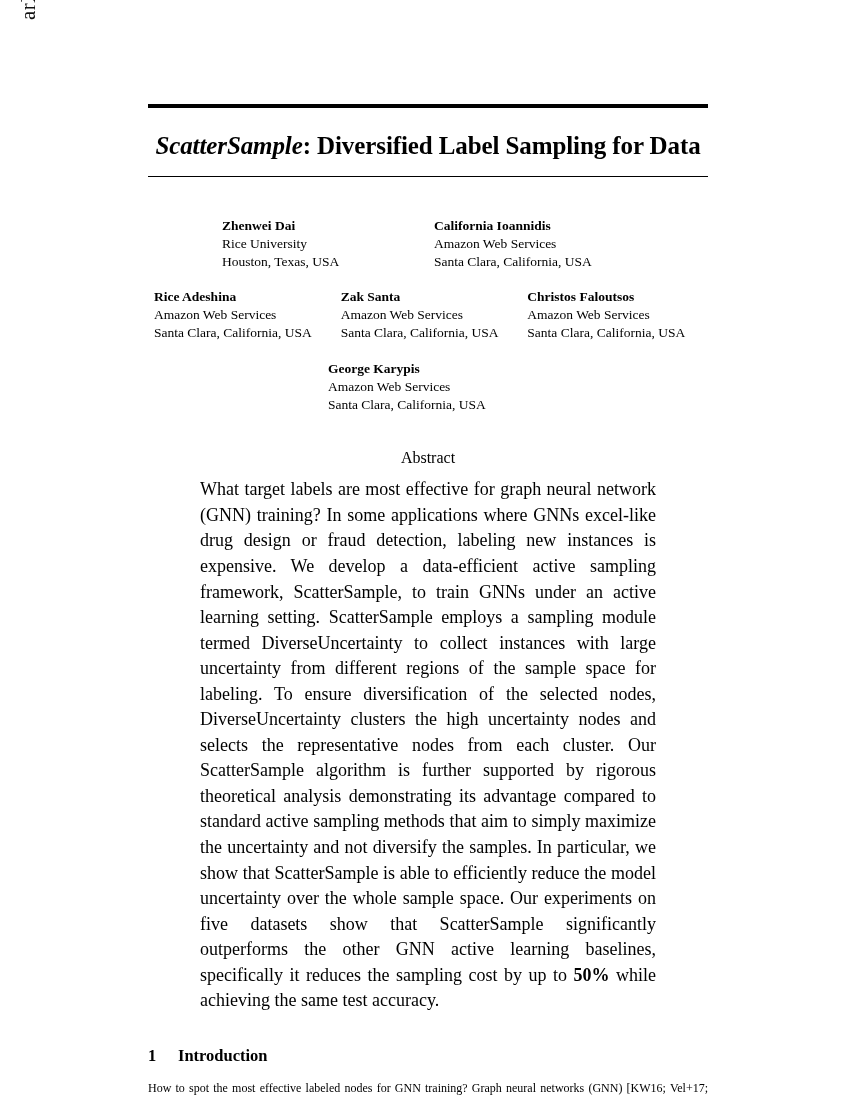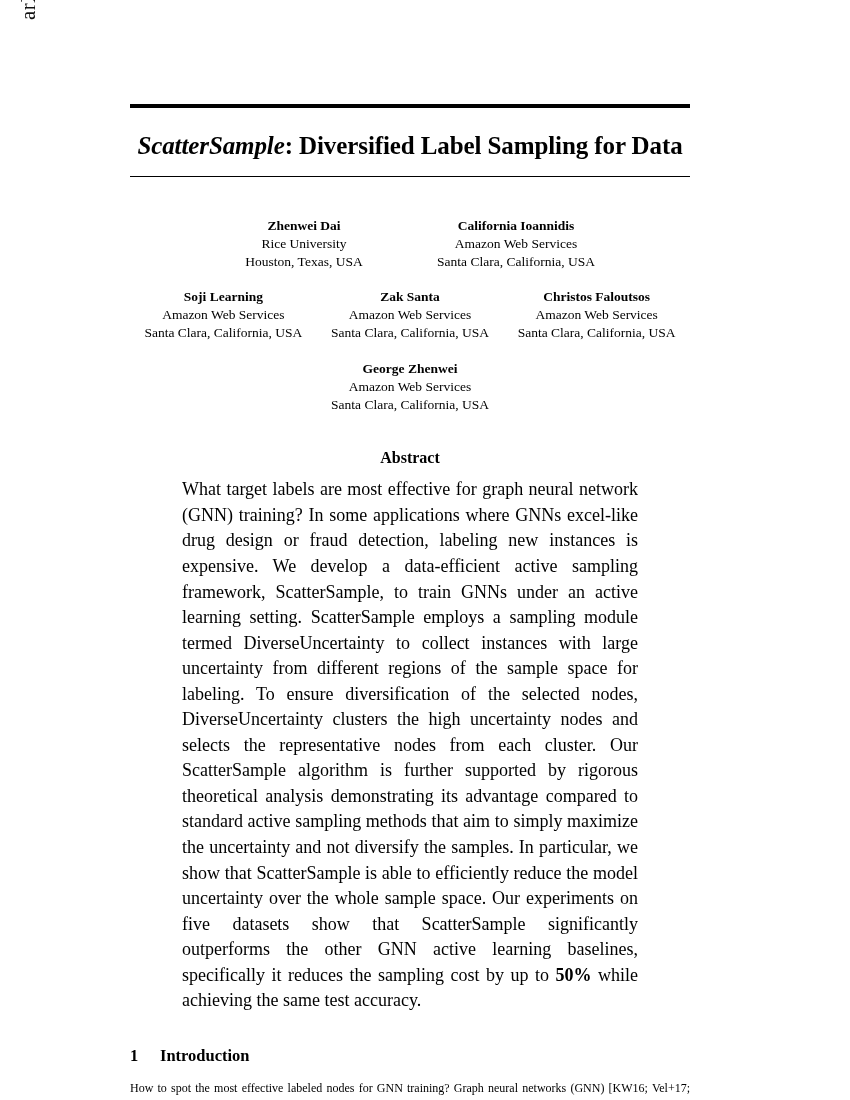"ScatterSample: Diversified Label" .page { left: 130px -> 148px }
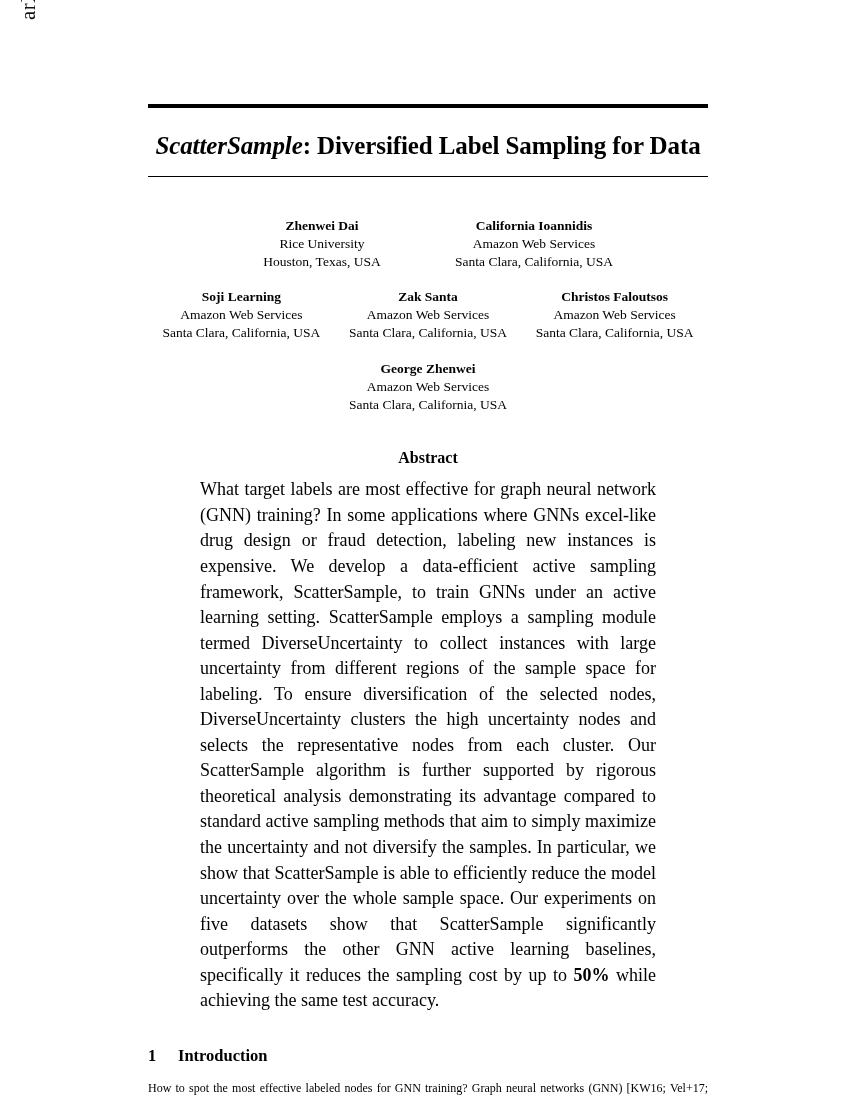"Zhenwei Dai" .author-block { text-align: center -> left }
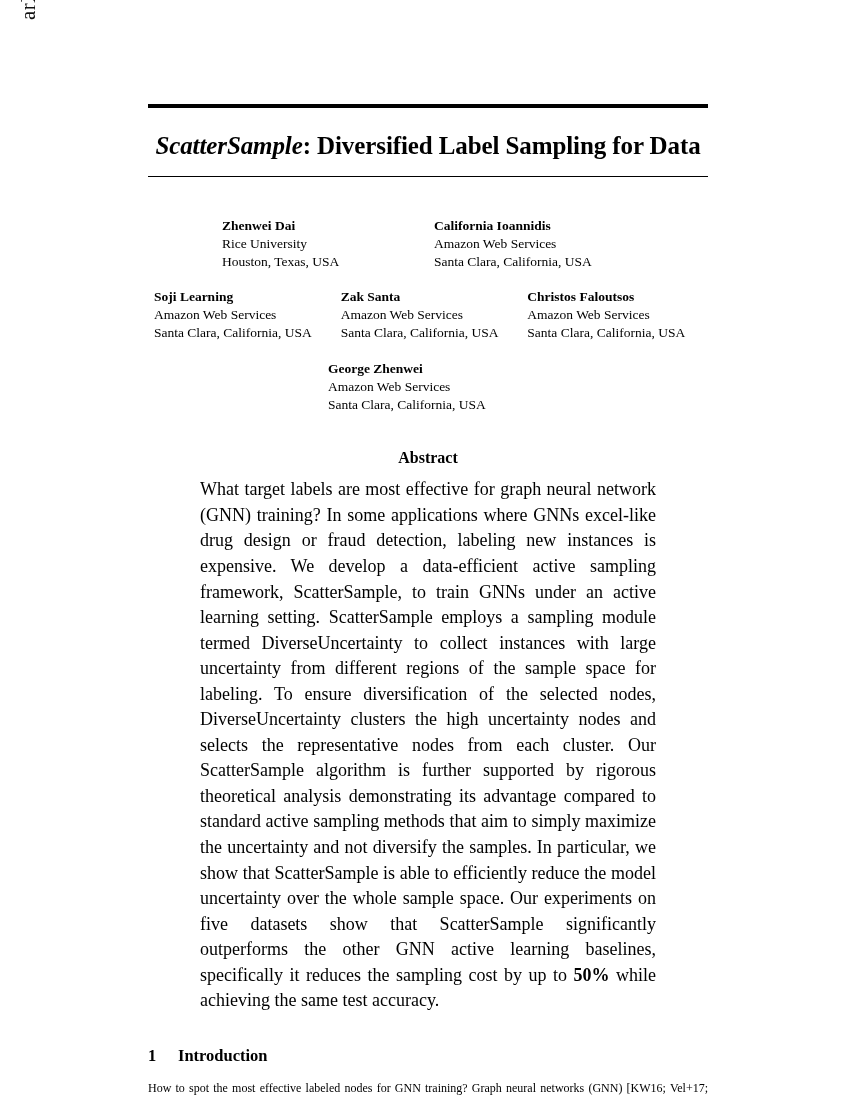"Soji Learning" div.author-name { text: Soji Learning -> Rice Adeshina }
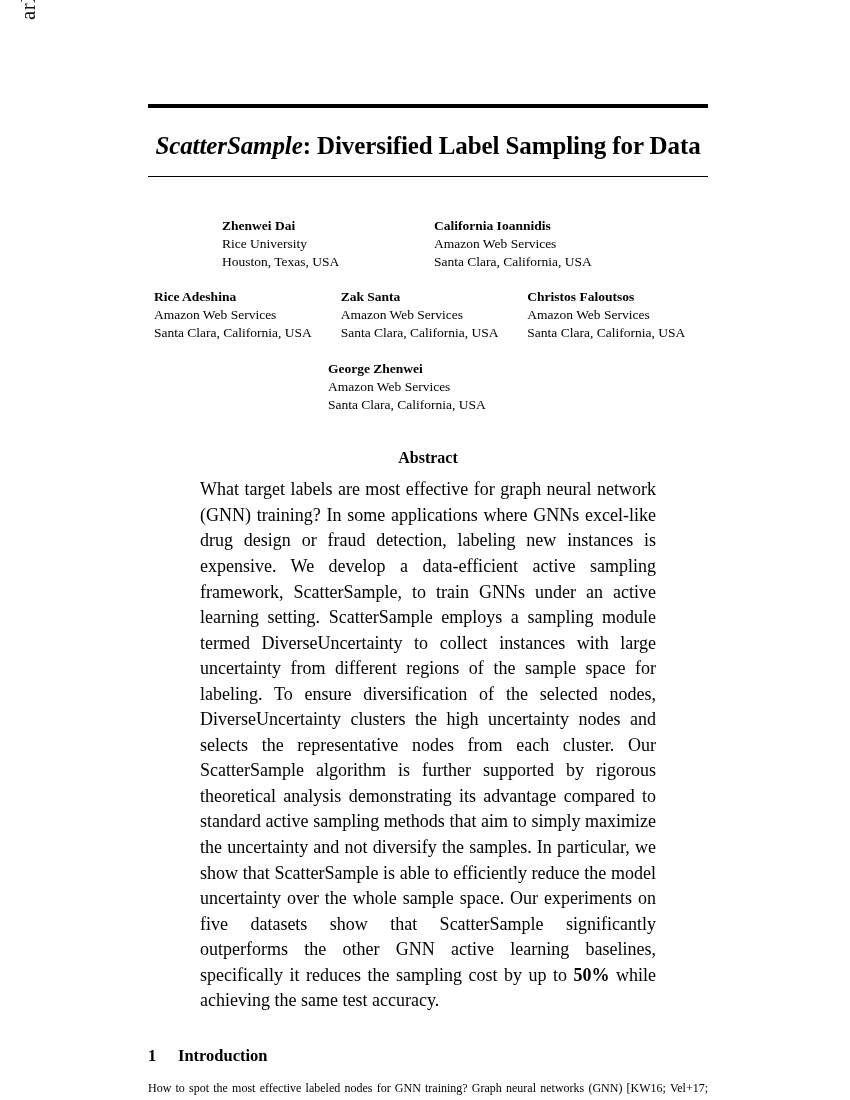"George Zhenwei" div.author-name { text: Zhenwei -> Karypis }
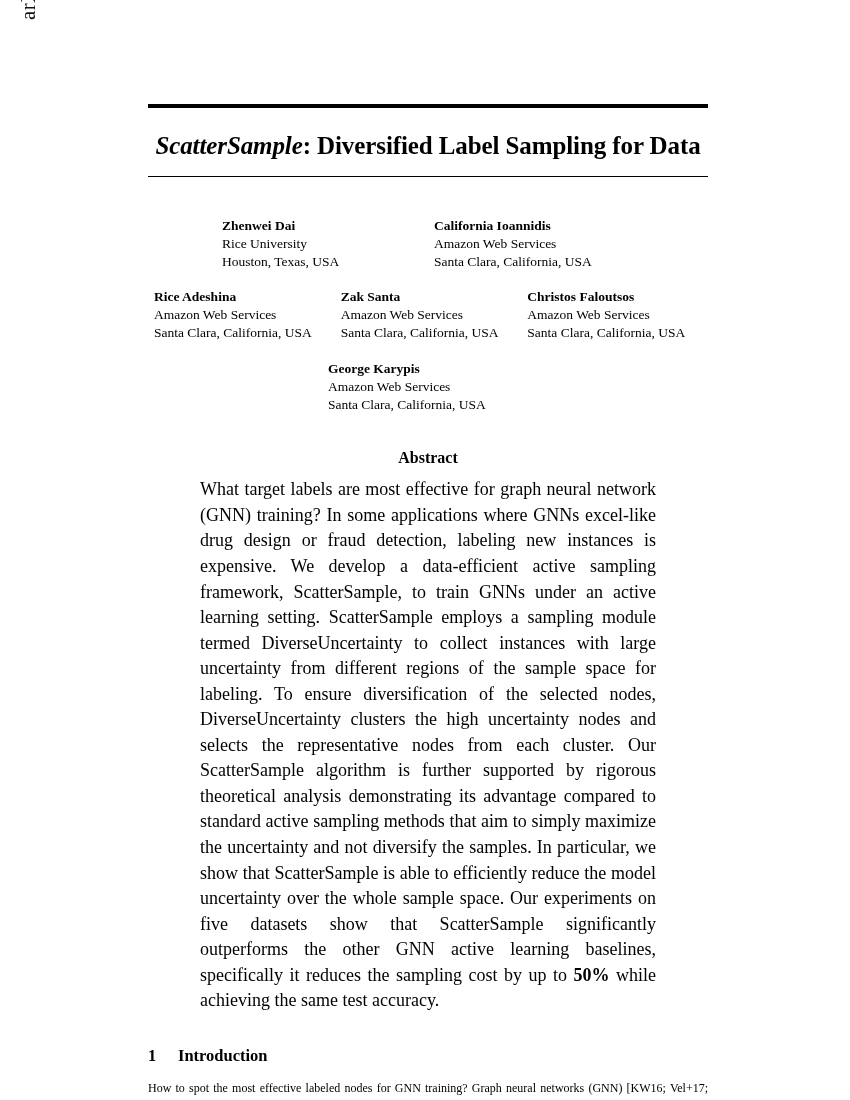"Abstract" .abstract-head { font-weight: bold -> normal }
